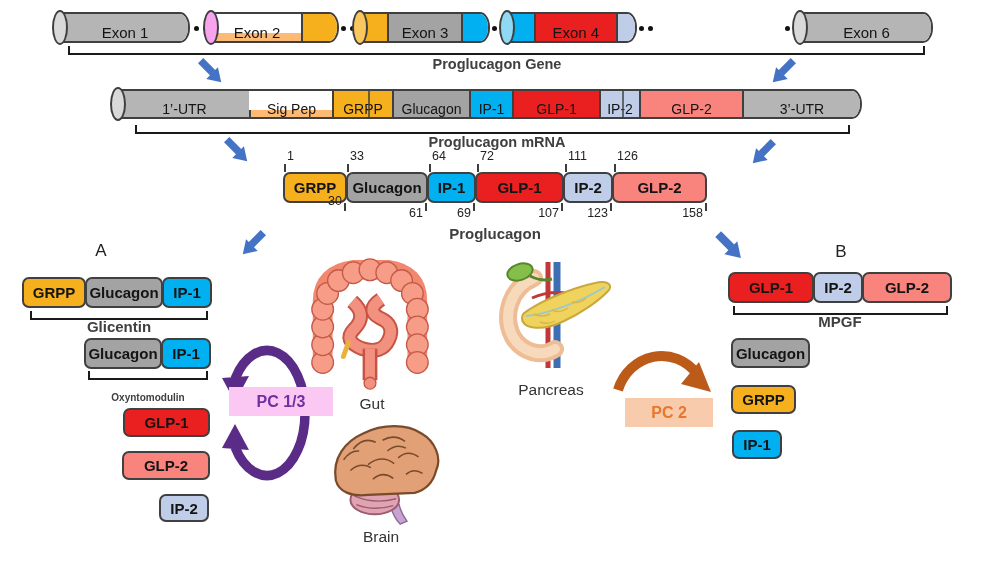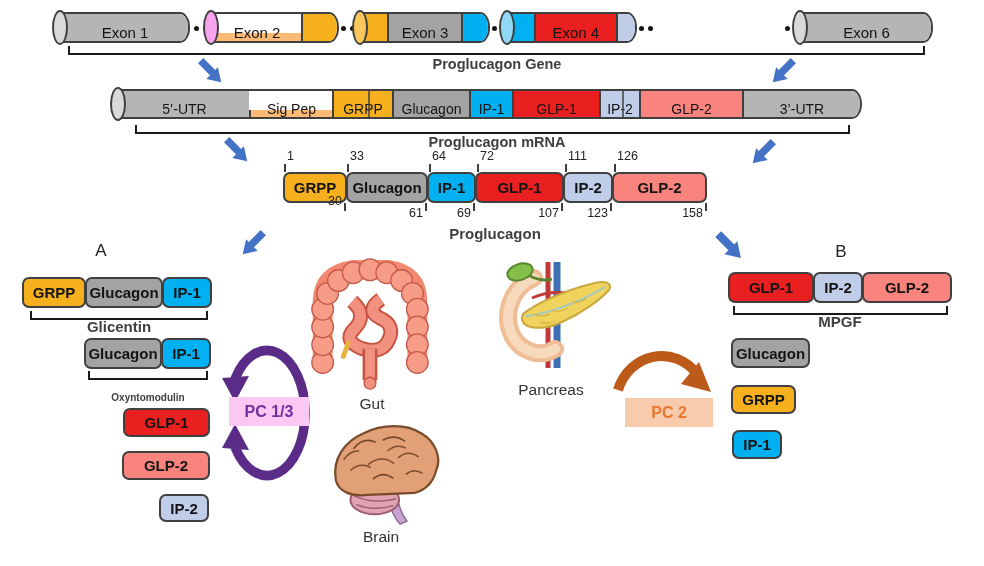"5’-UTR" span { text: 5’-UTR -> 1’-UTR }
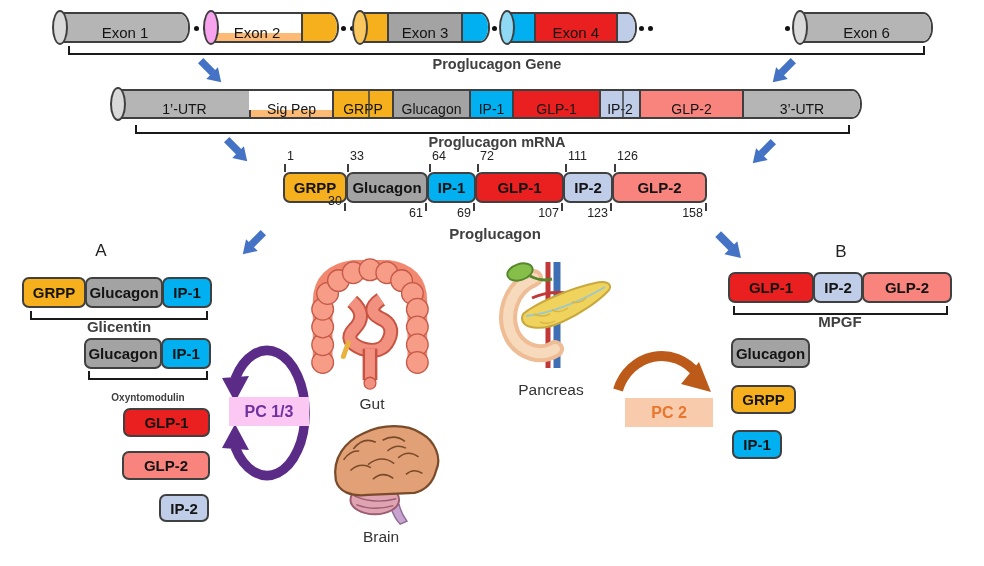"PC 1/3" div.enz { top: 397px -> 387px; width: 80px -> 104px }
